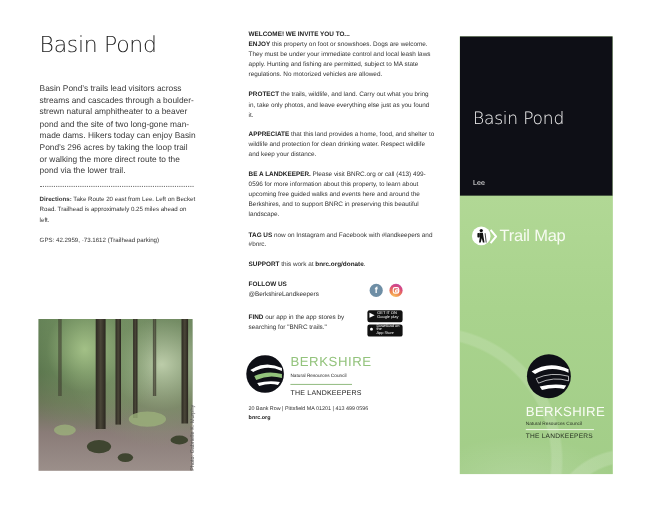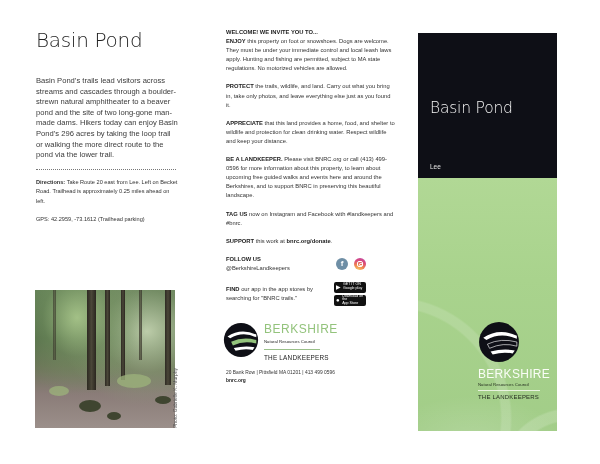"Trail Map" div.trail-row { html: none -> <div> <div> <svg> <circle></circle> <path></path> <rect></rect> <line></line> </svg> </div> <svg> <path></path> </svg> <span>Trail Map</span> </div> }
